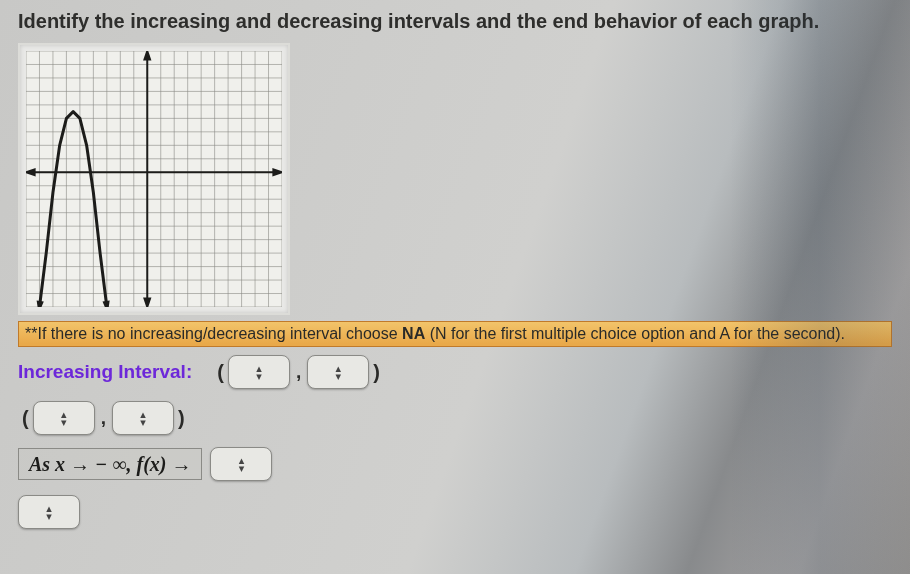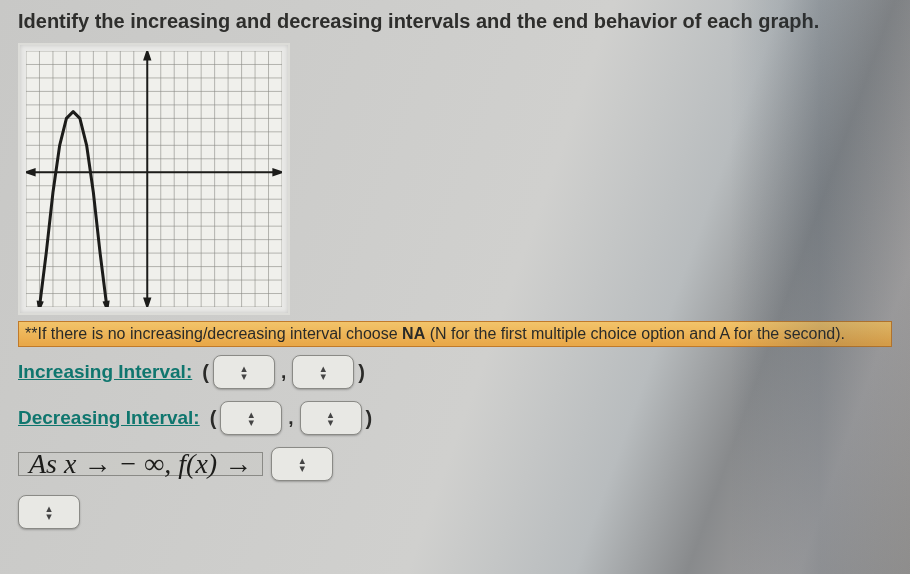"Increasing Interval:" .row .label { color: #0f766e -> #6d28d9; margin-right: 6px -> 21px; text-decoration: underline -> none }
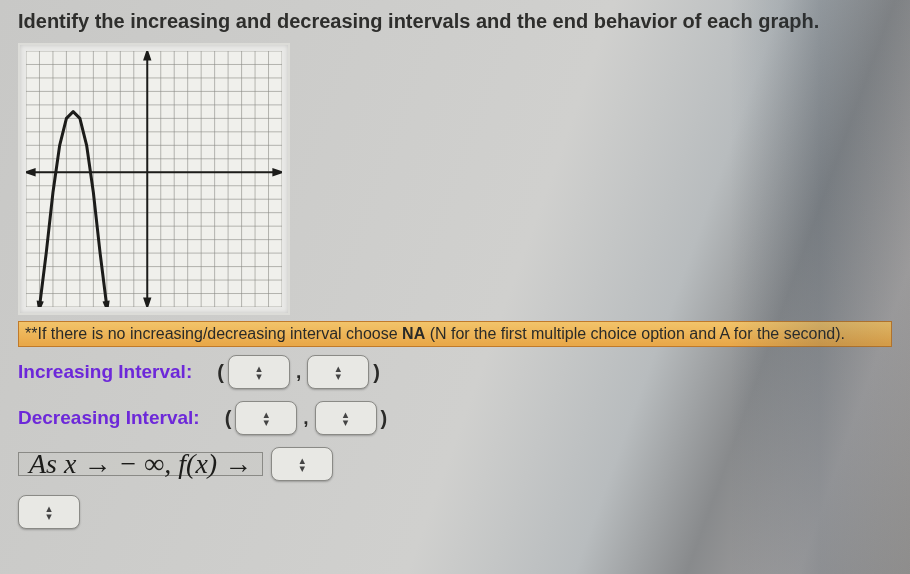"Decreasing Interval:" span.label { html: <span>Decreasing Interval:</span> -> none }
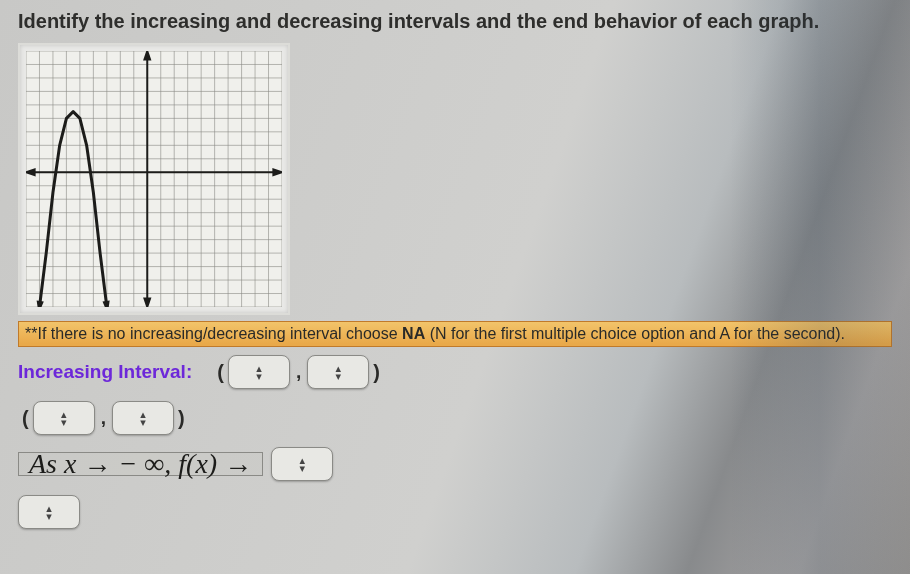"As x → − ∞," .math-slab { font-size: 28px -> 20px; font-weight: none -> bold; height: 24px -> 32px }
